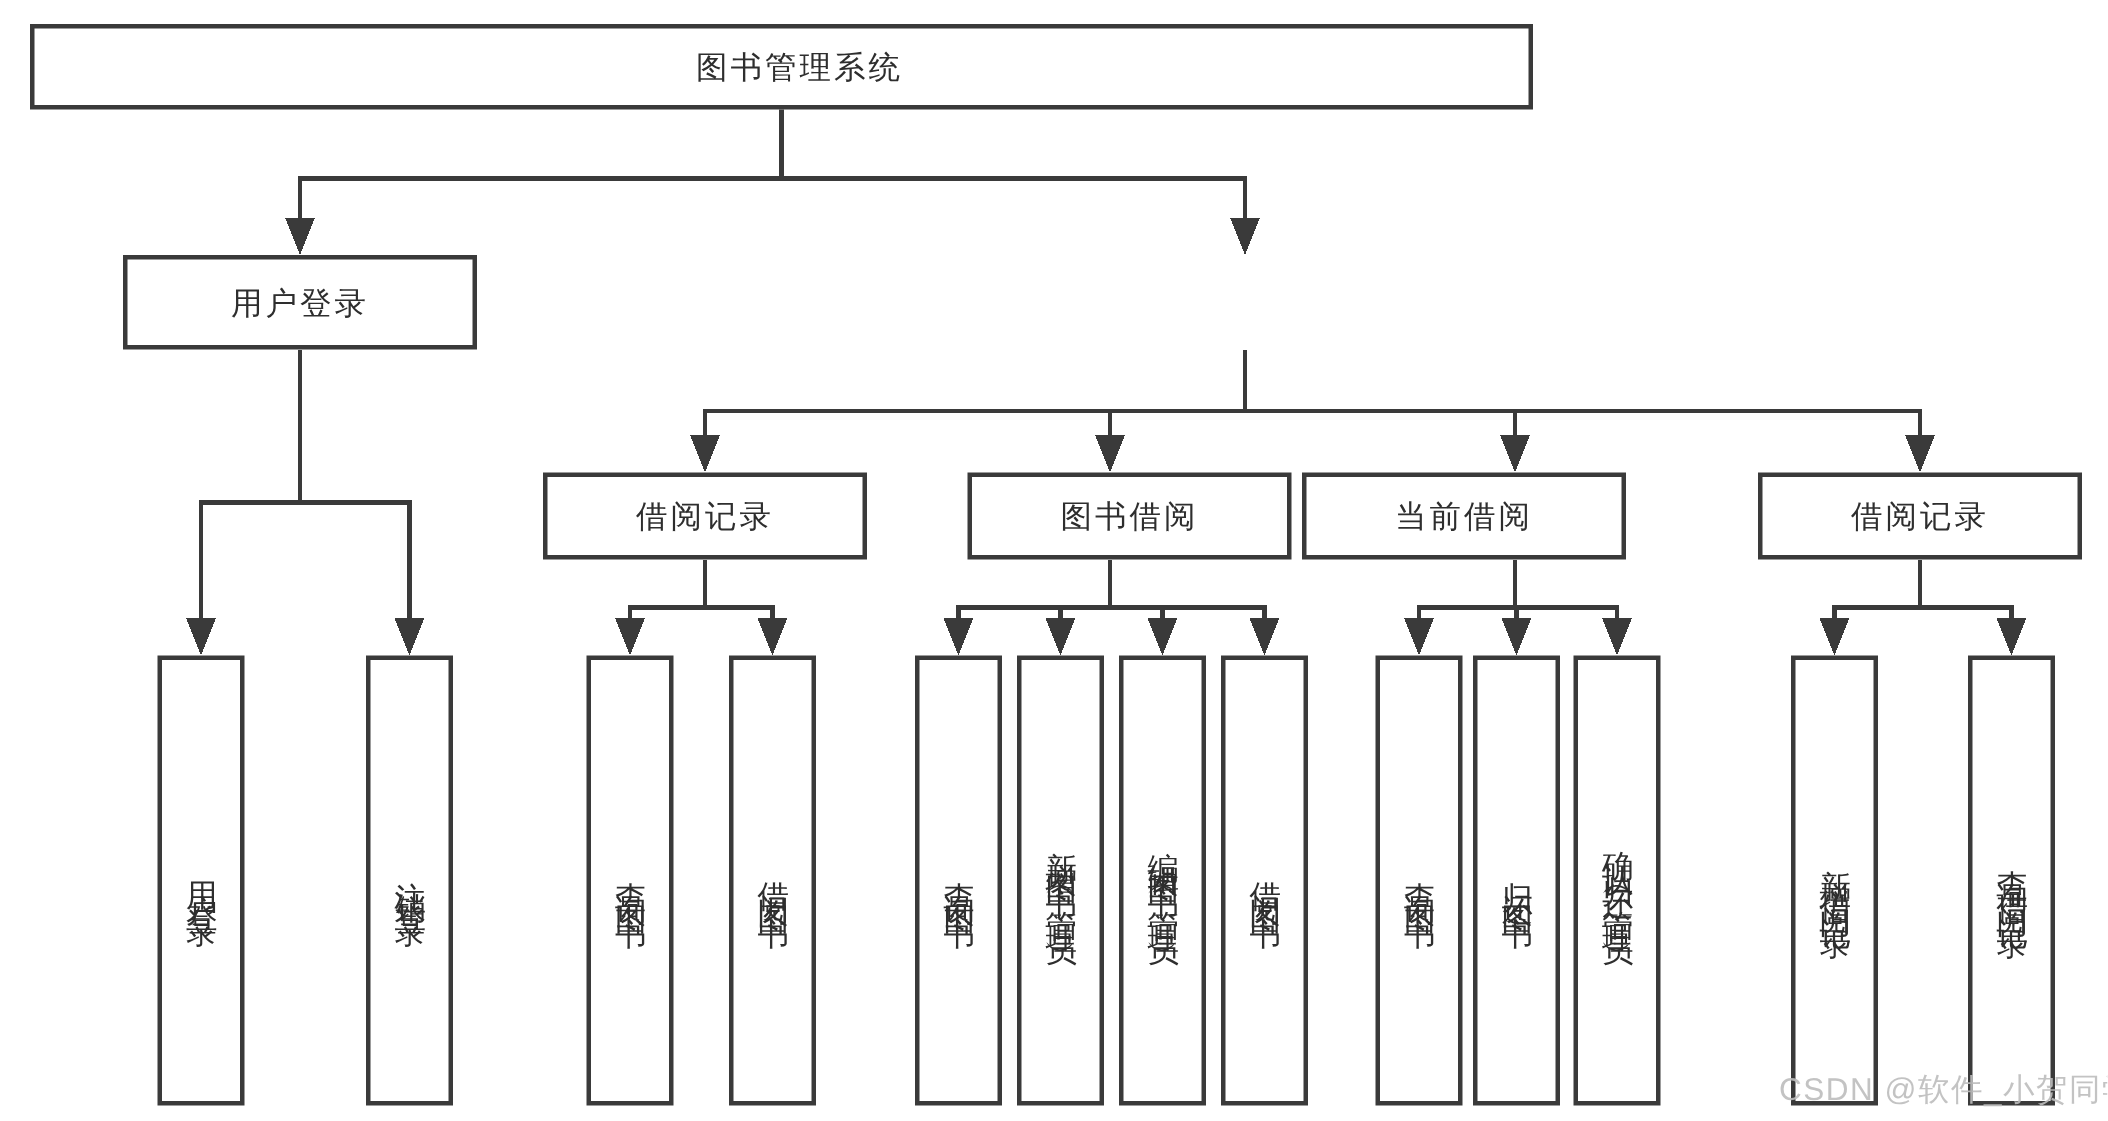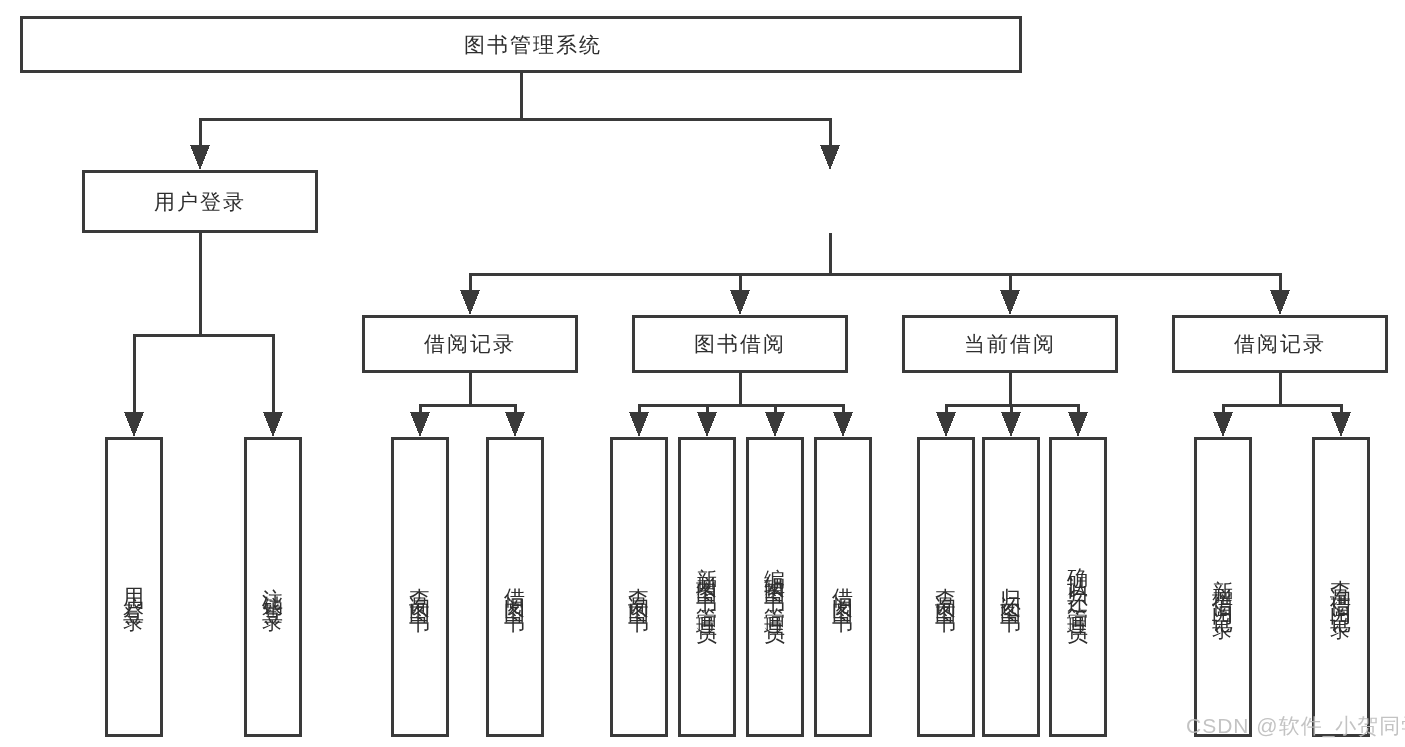"图书借阅" div.box { left: 632px -> 645px }
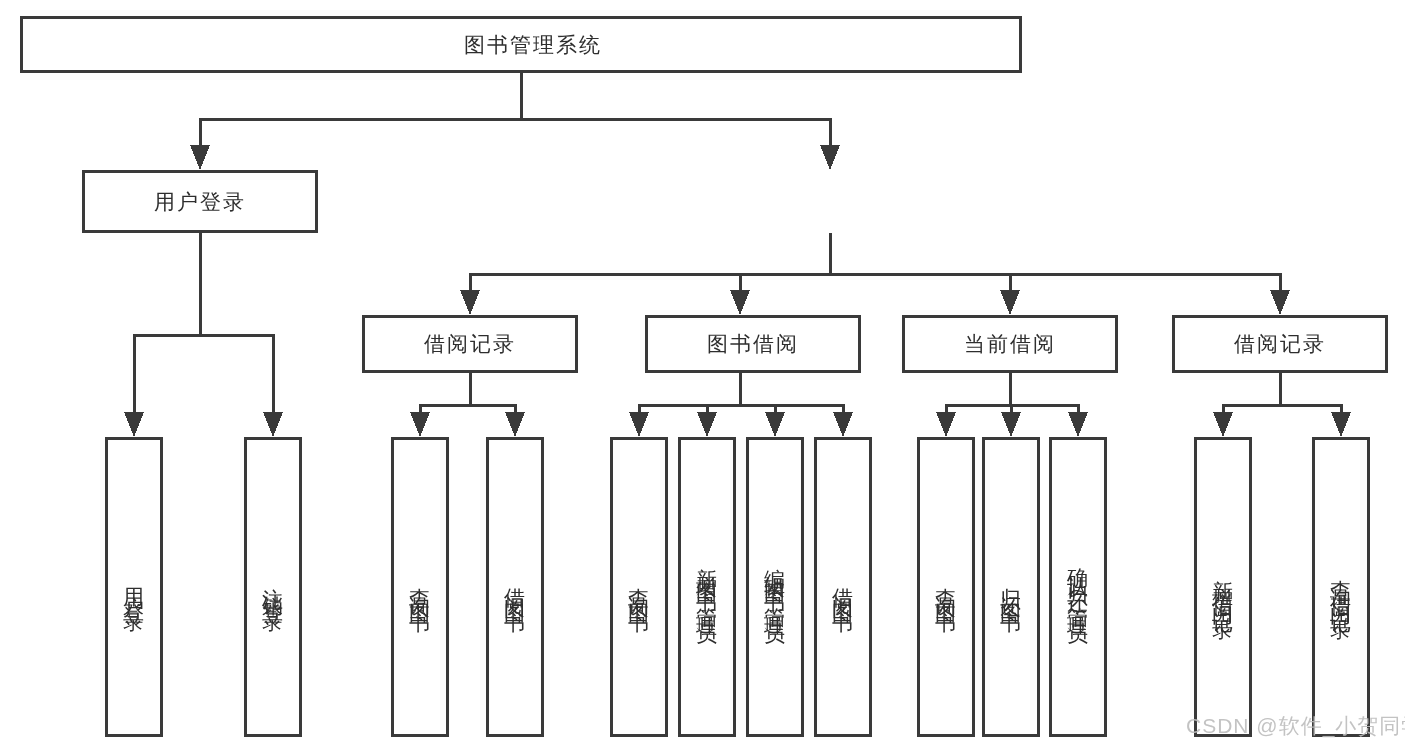"当前借阅" div.box { left: 902px -> 868px }
